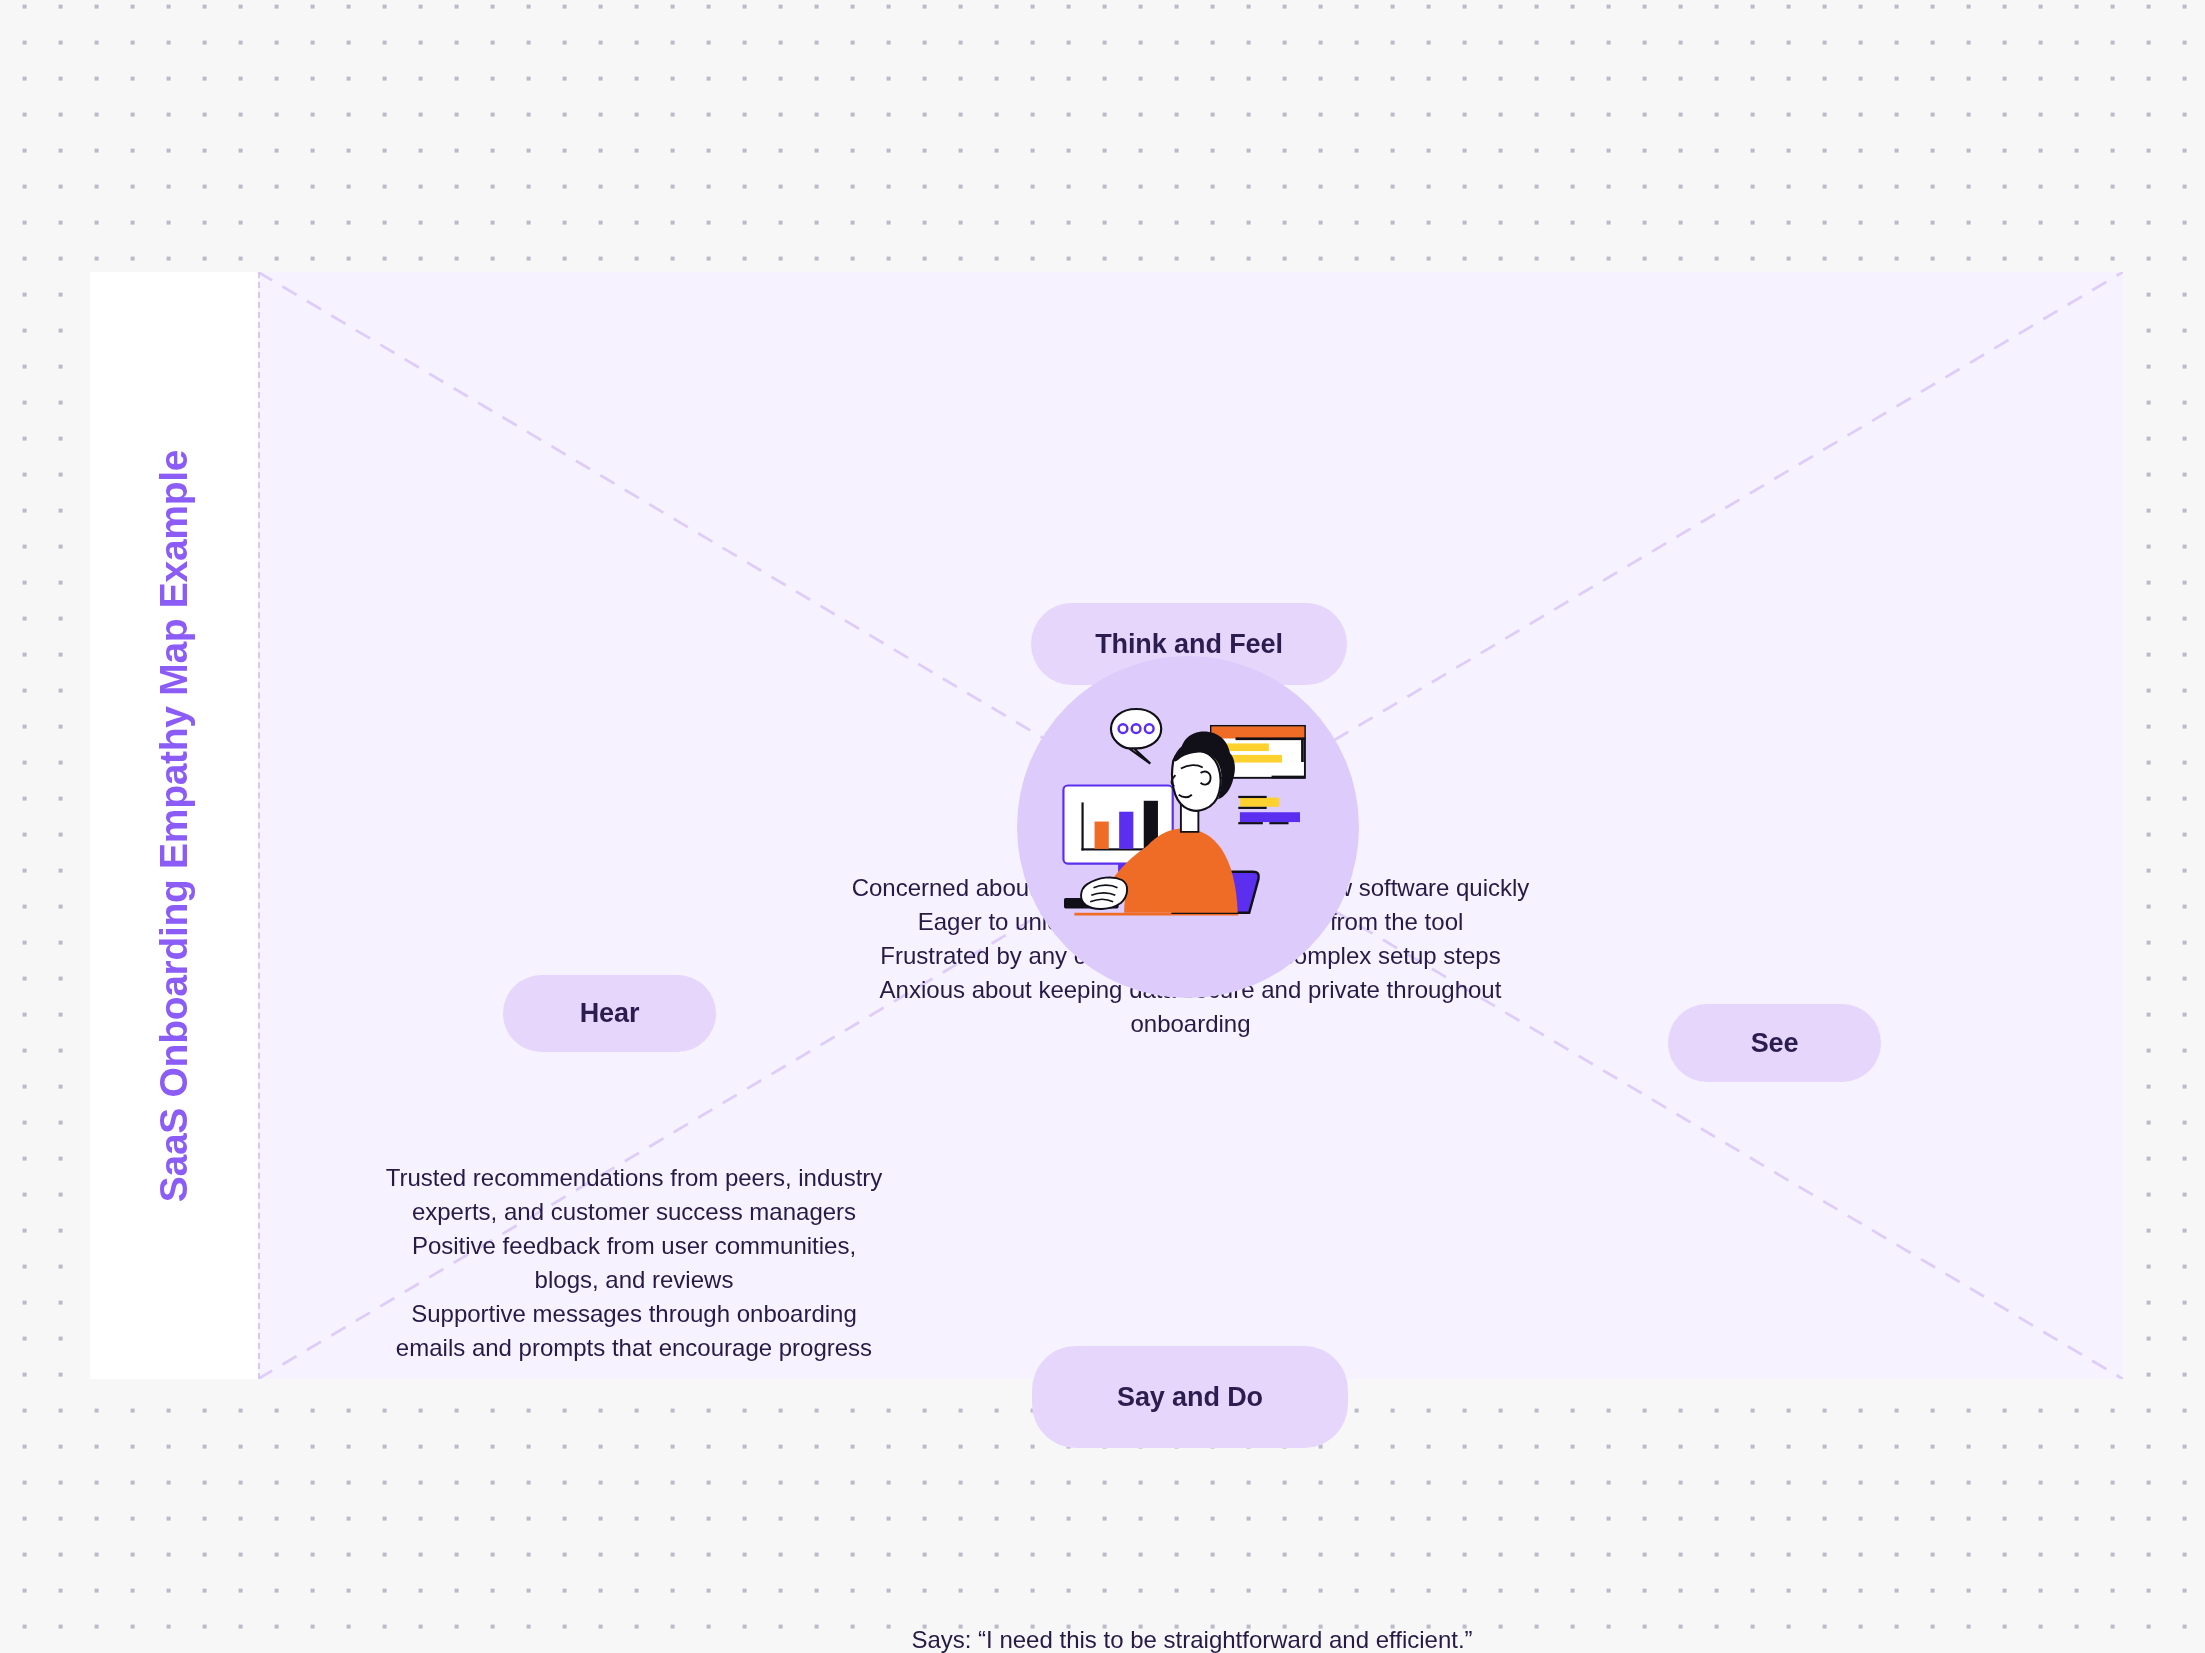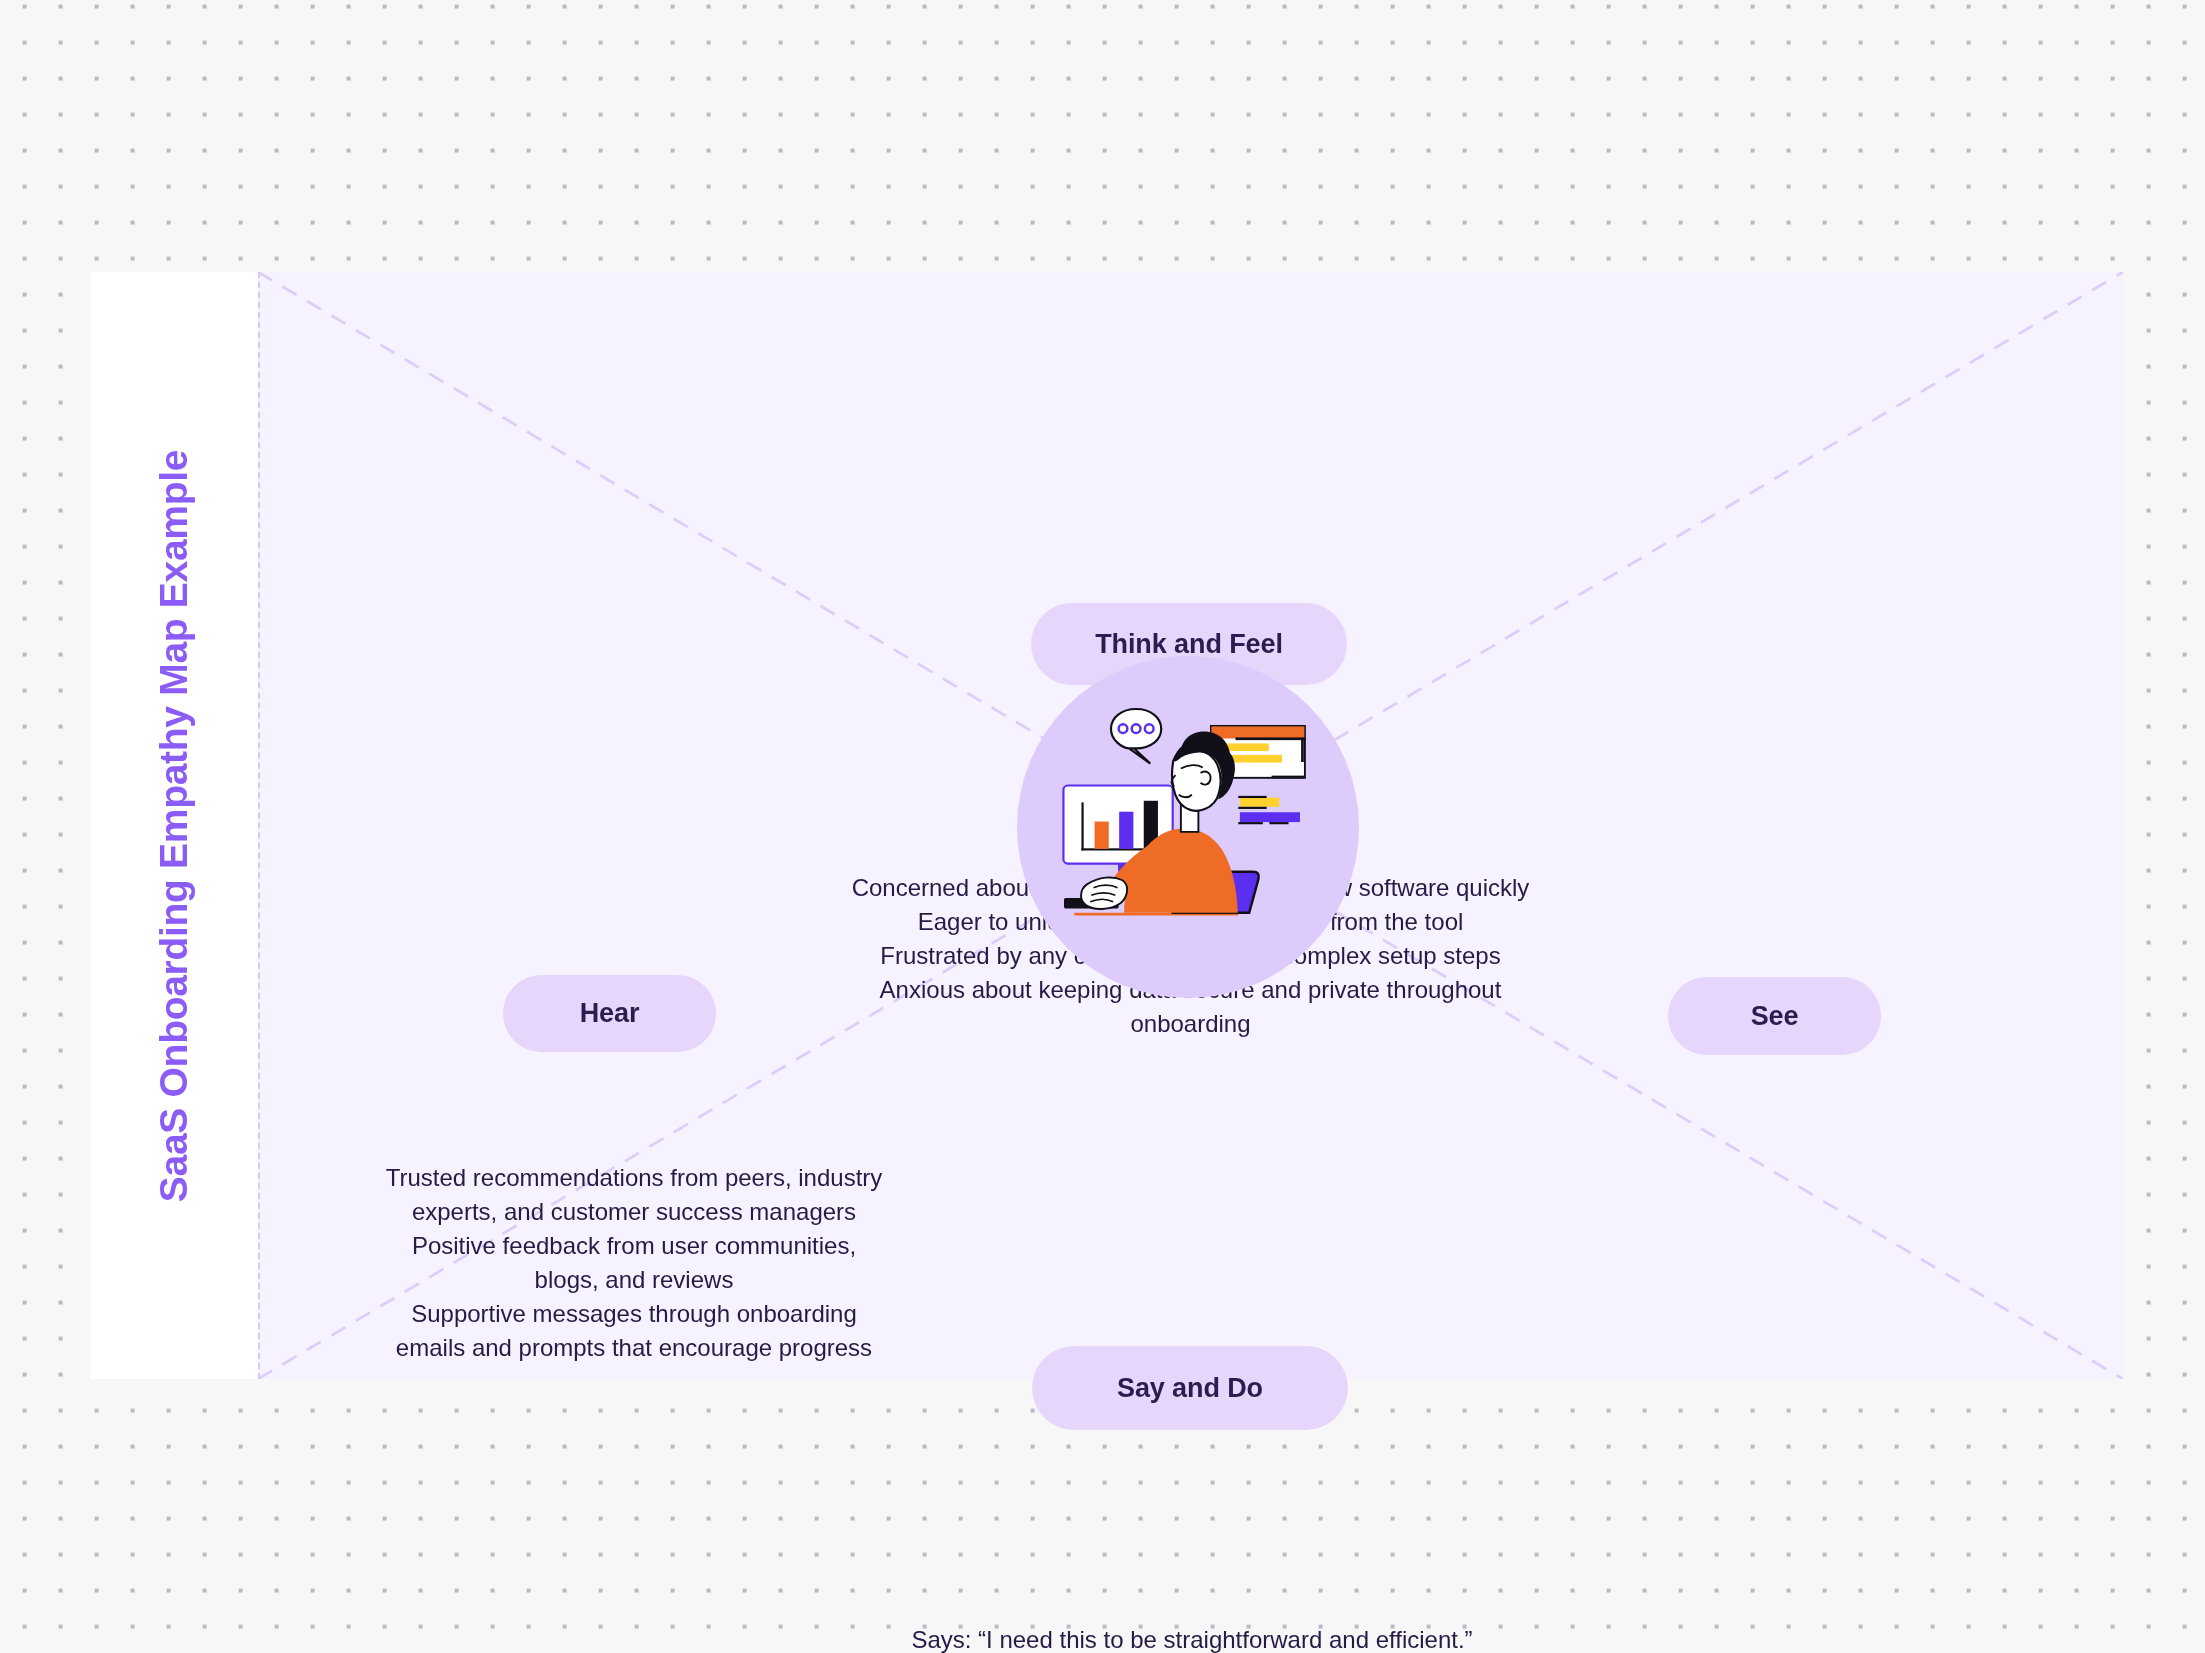"See" #pill-see { top: 705px -> 732px }
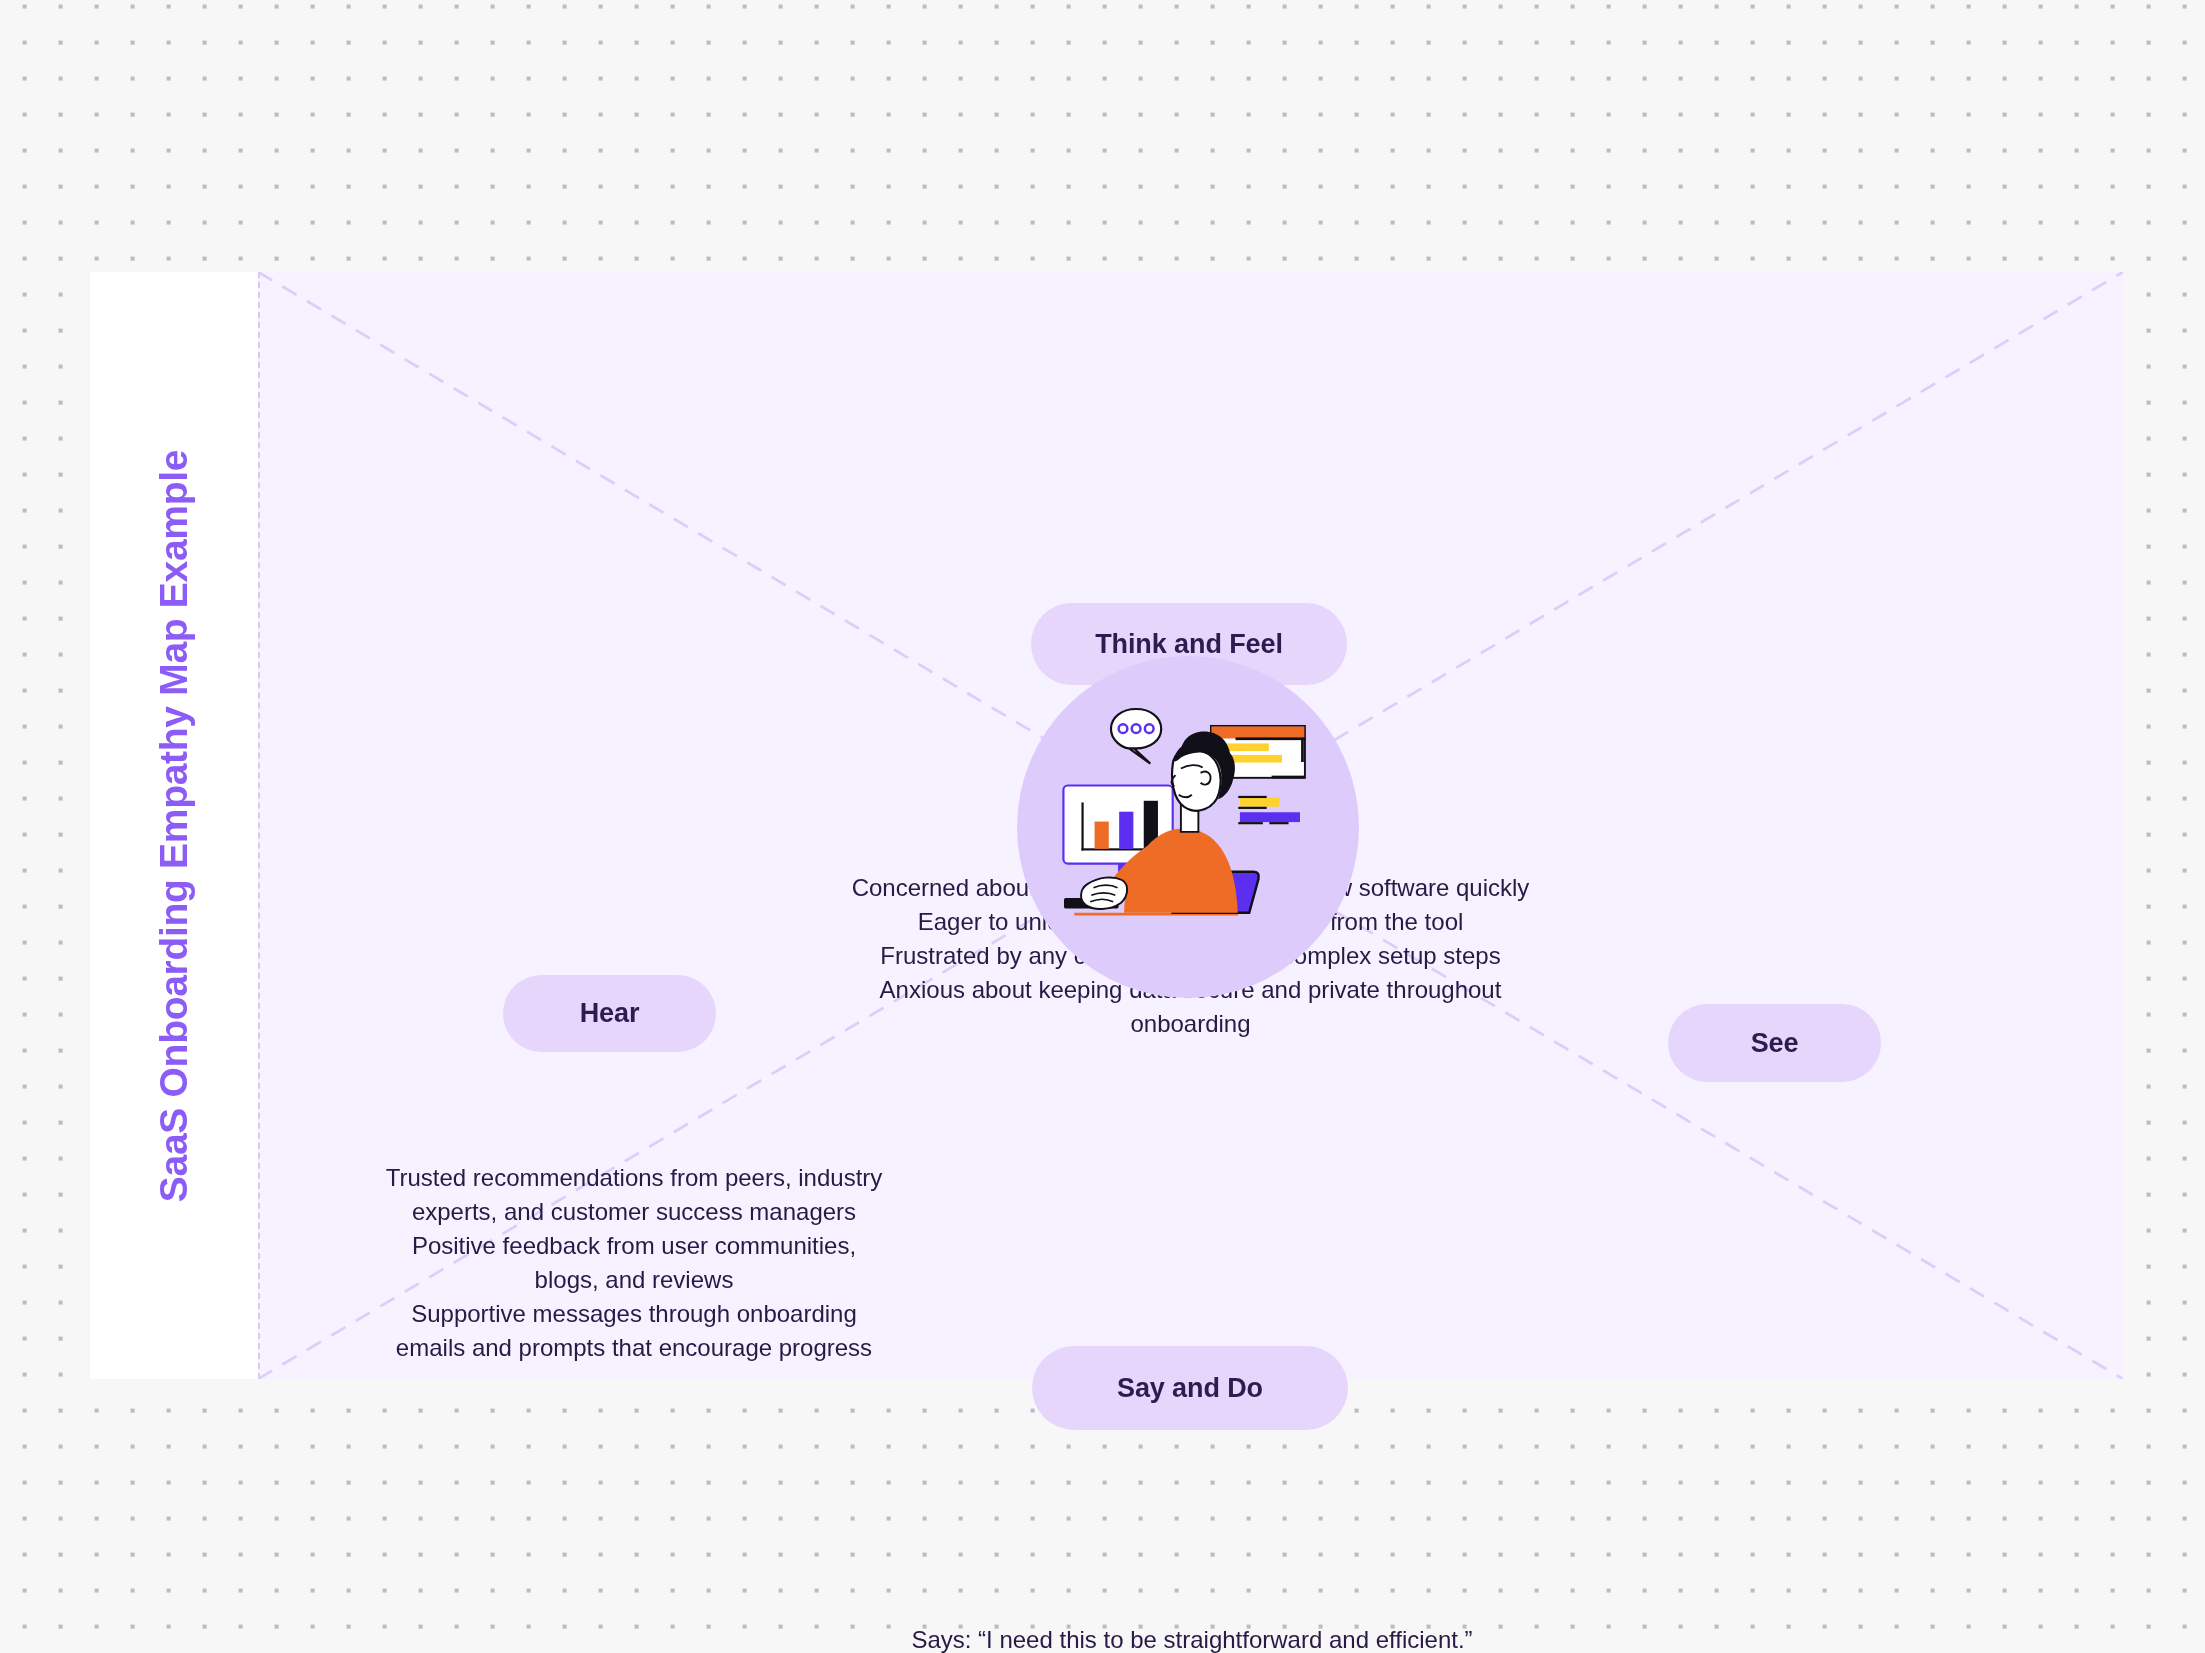"Say and Do" #pill-say { height: 84px -> 102px }
